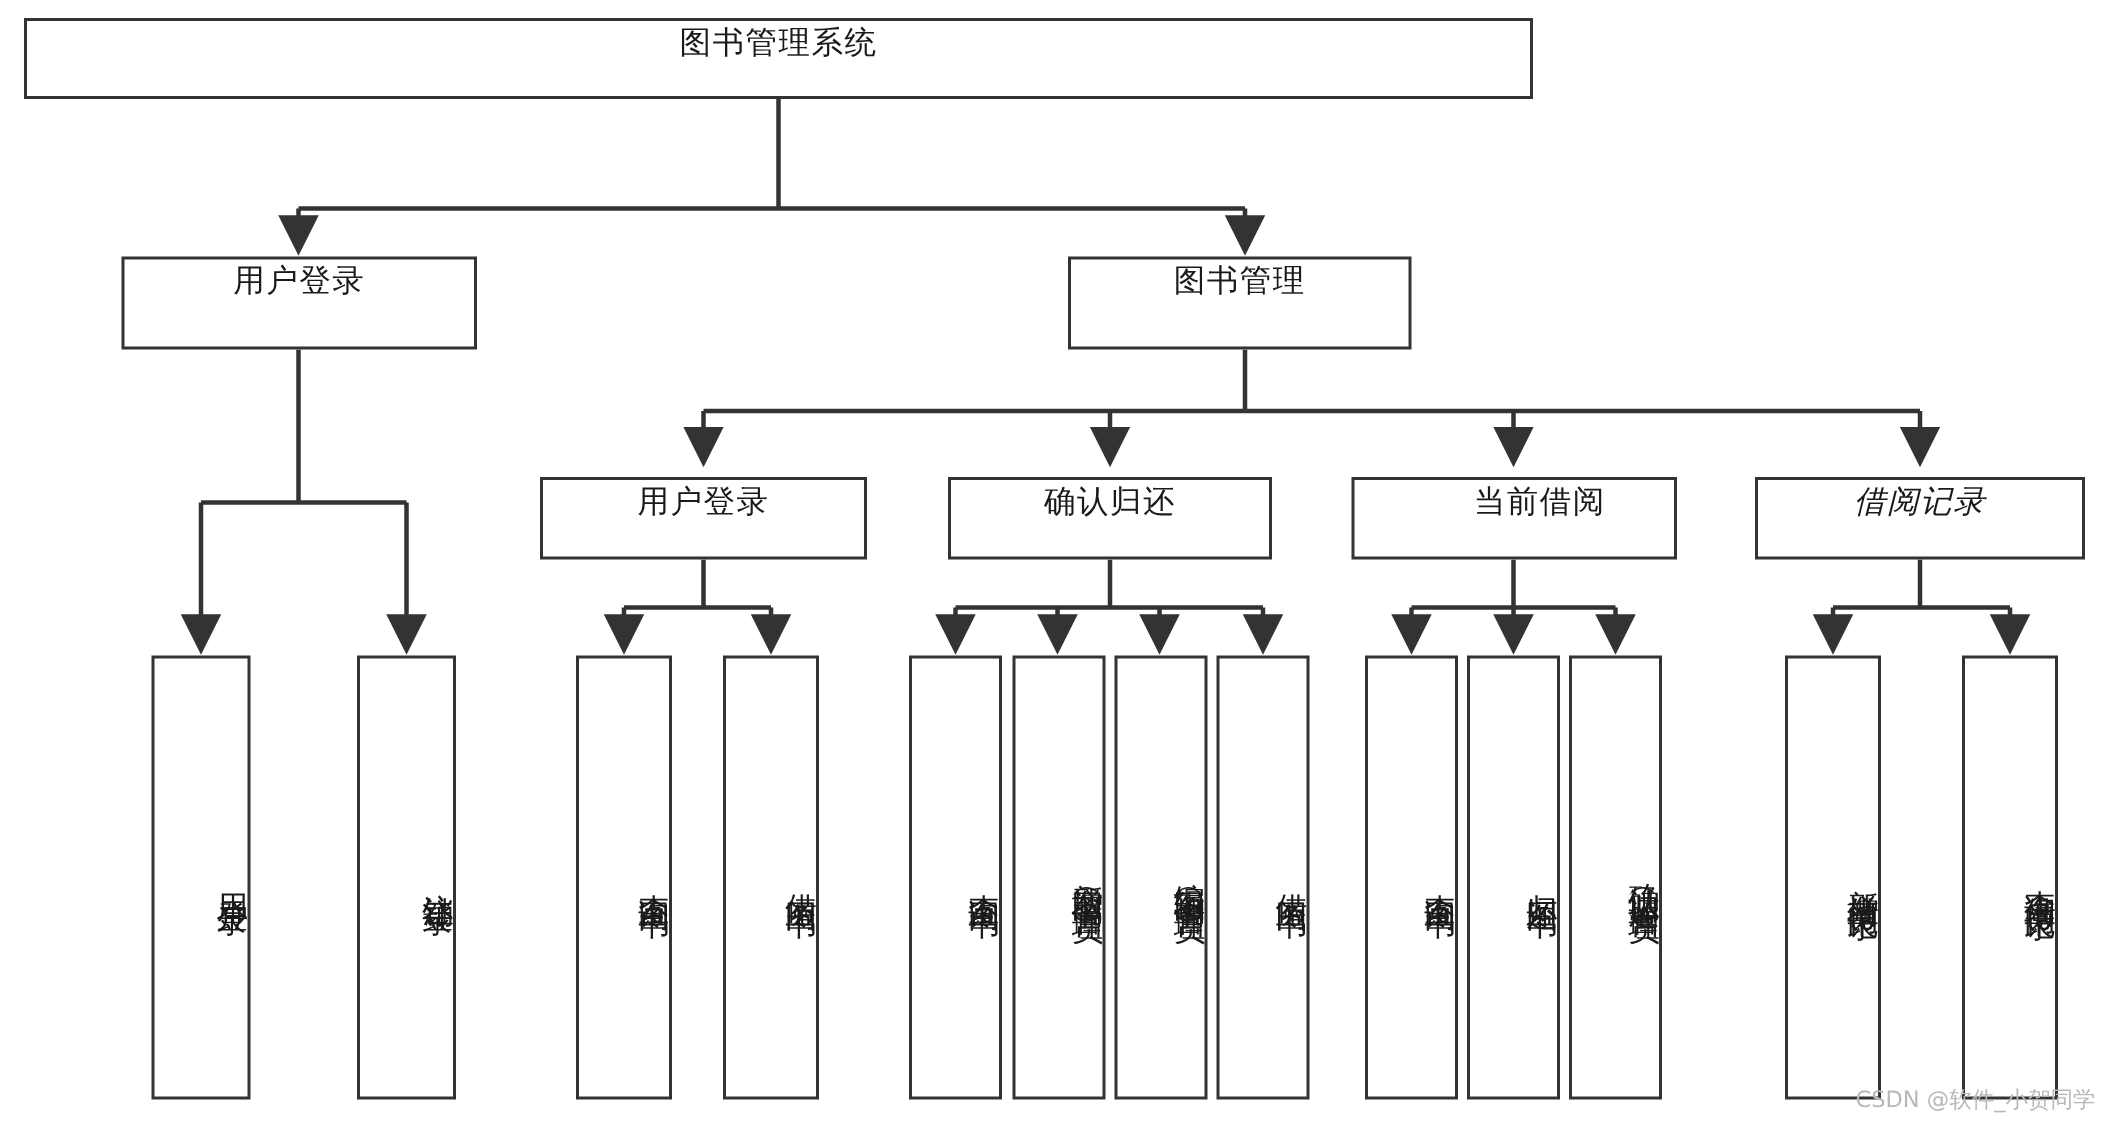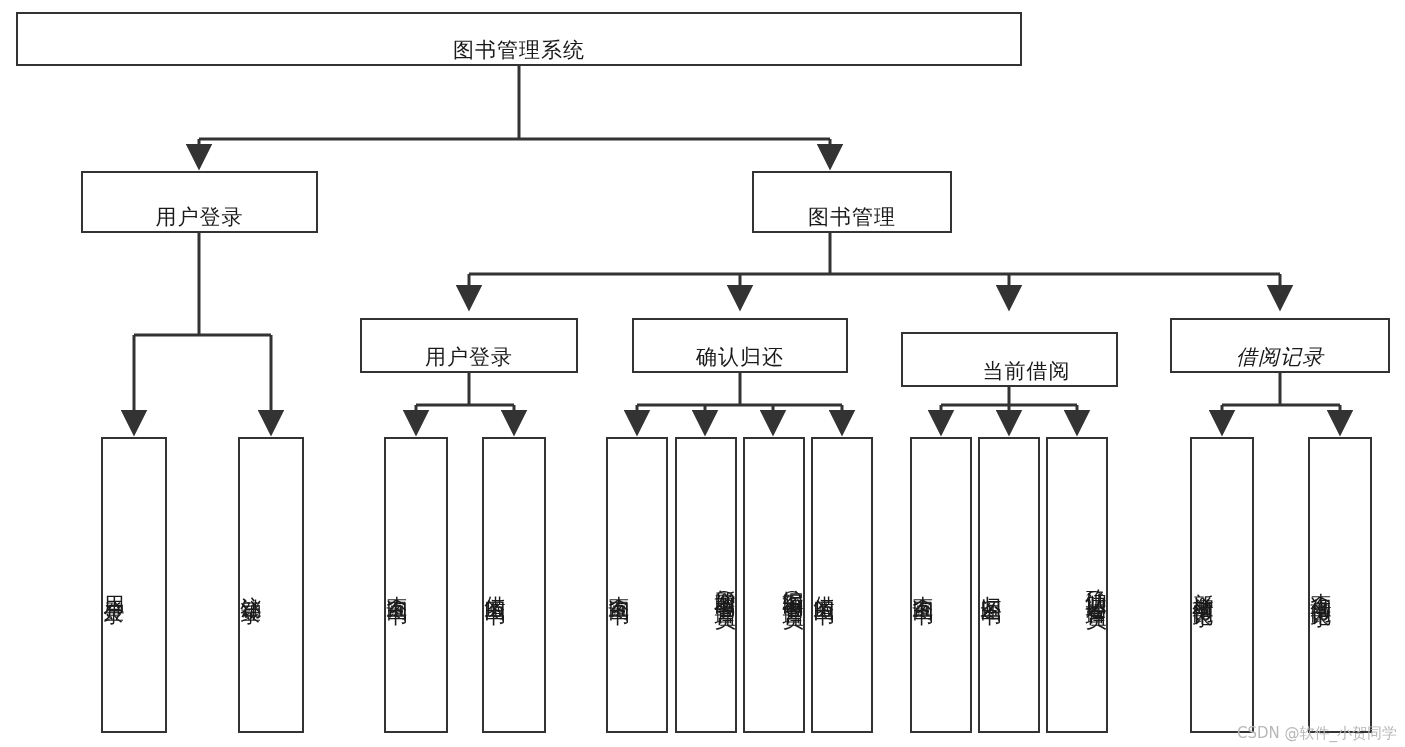"图书管理系统" .node { align-items: flex-end -> flex-start }
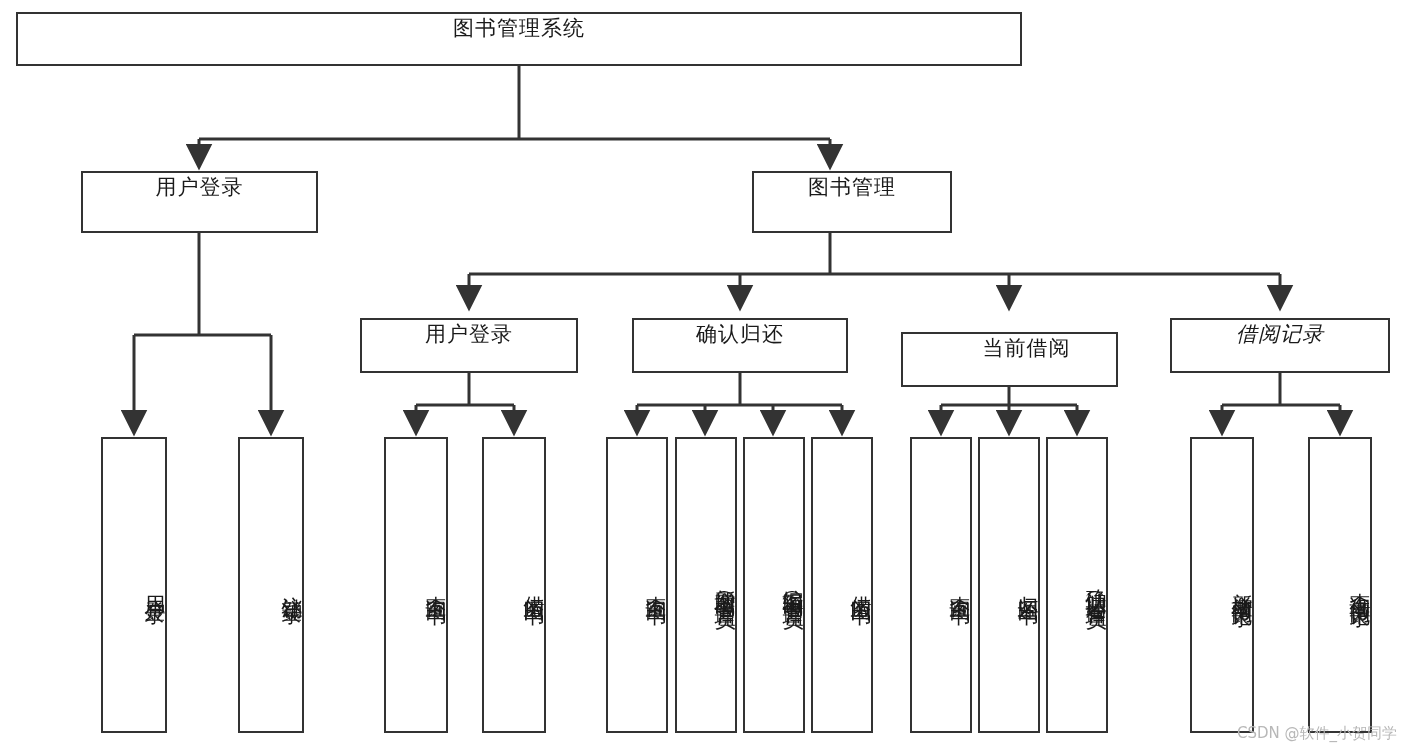"图书管理" div.node { margin-left: 40px -> none; width: 200px -> 229px }
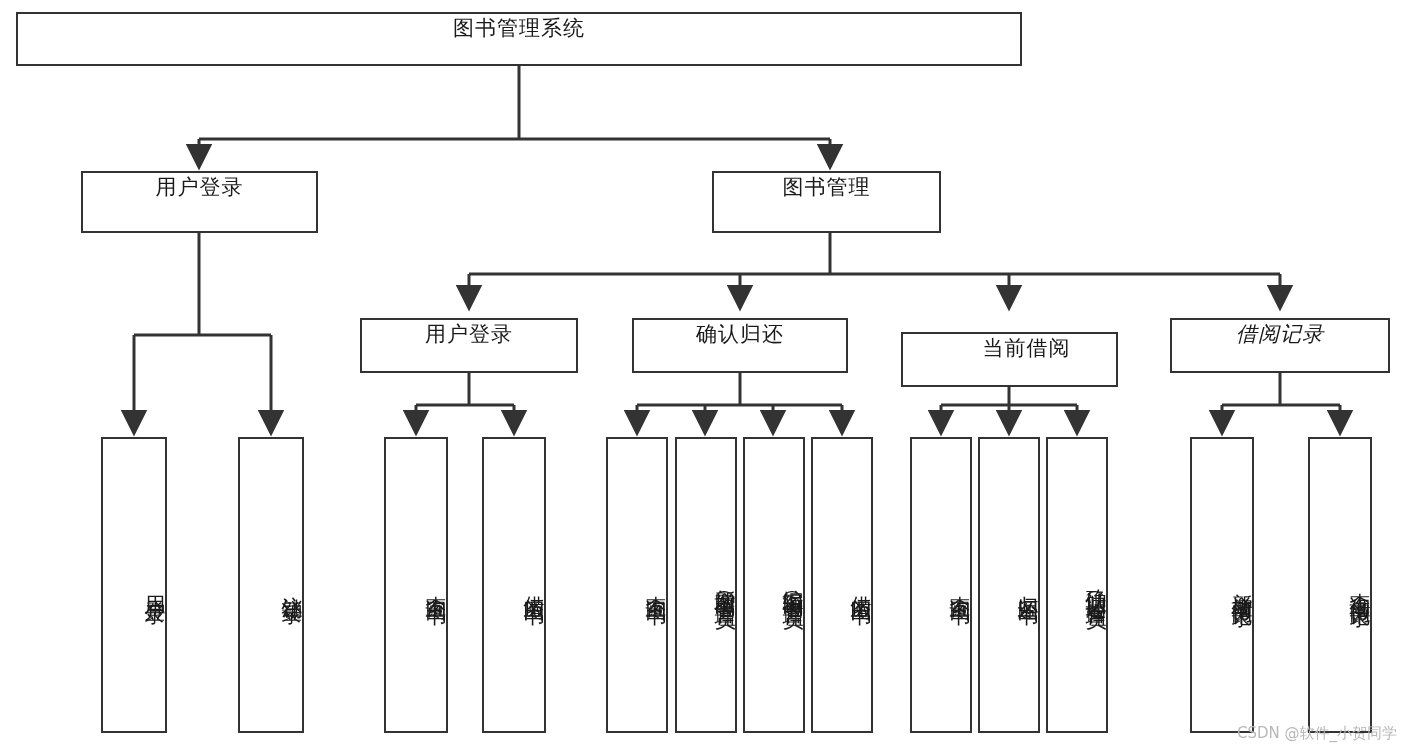"当前借阅" div.node { top: 332px -> 318px }
